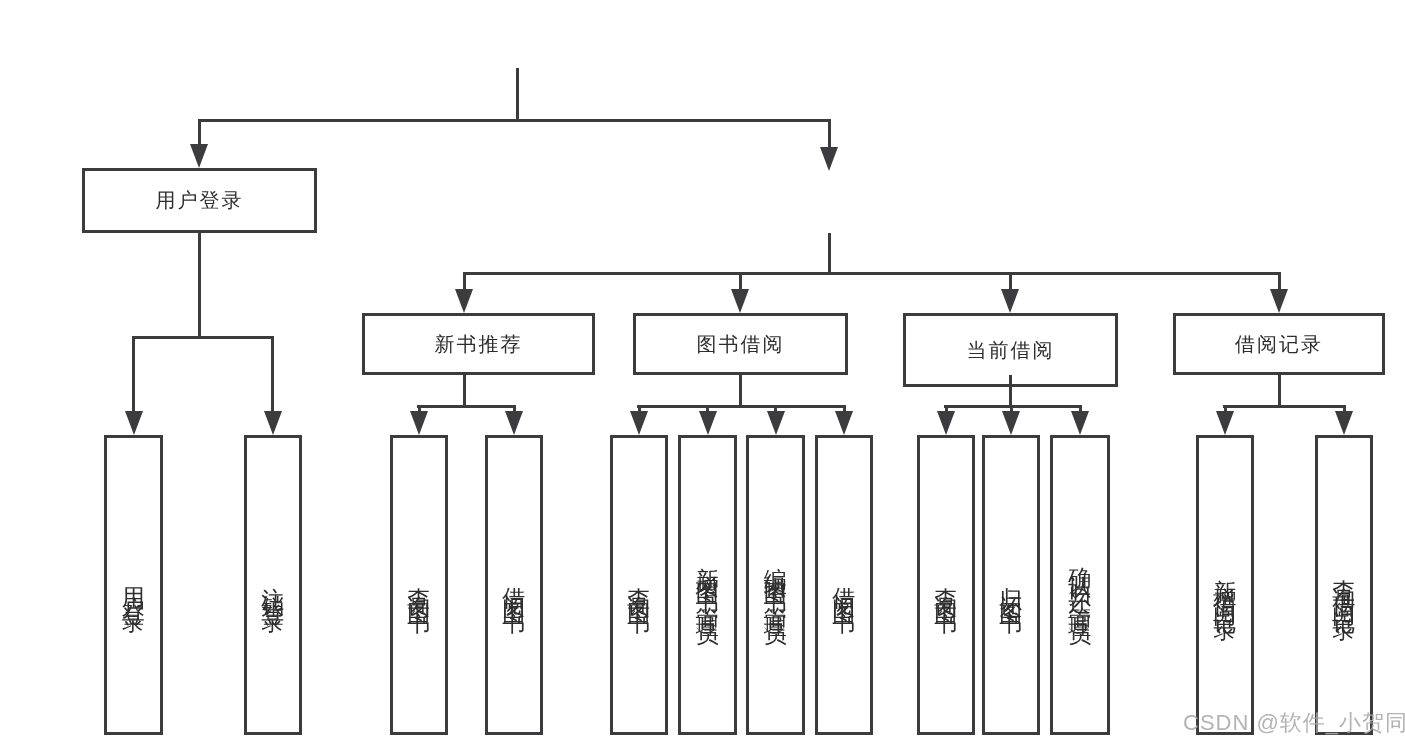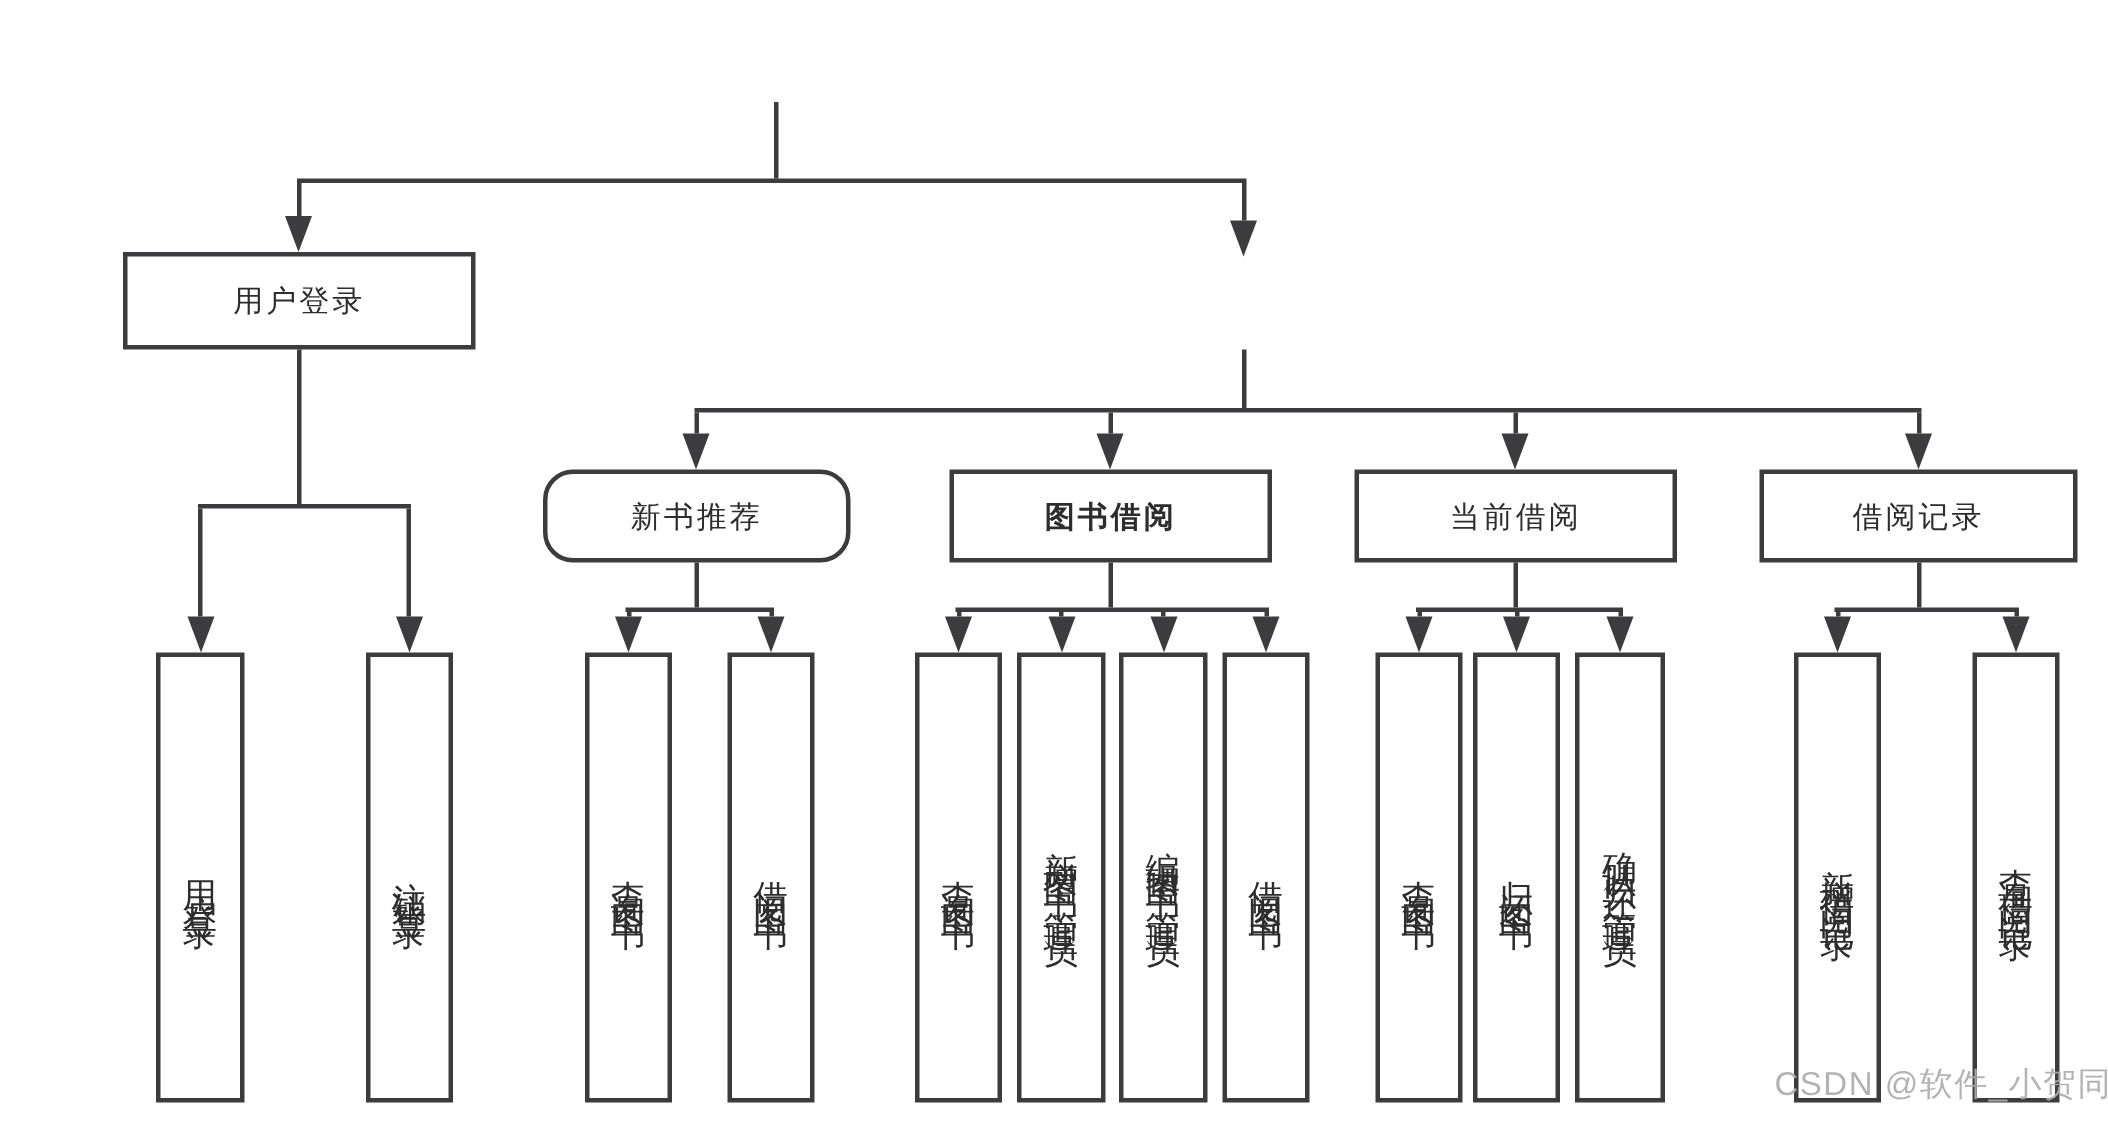"新书推荐" div.box { border-radius: 20px -> none; width: 205px -> 233px }
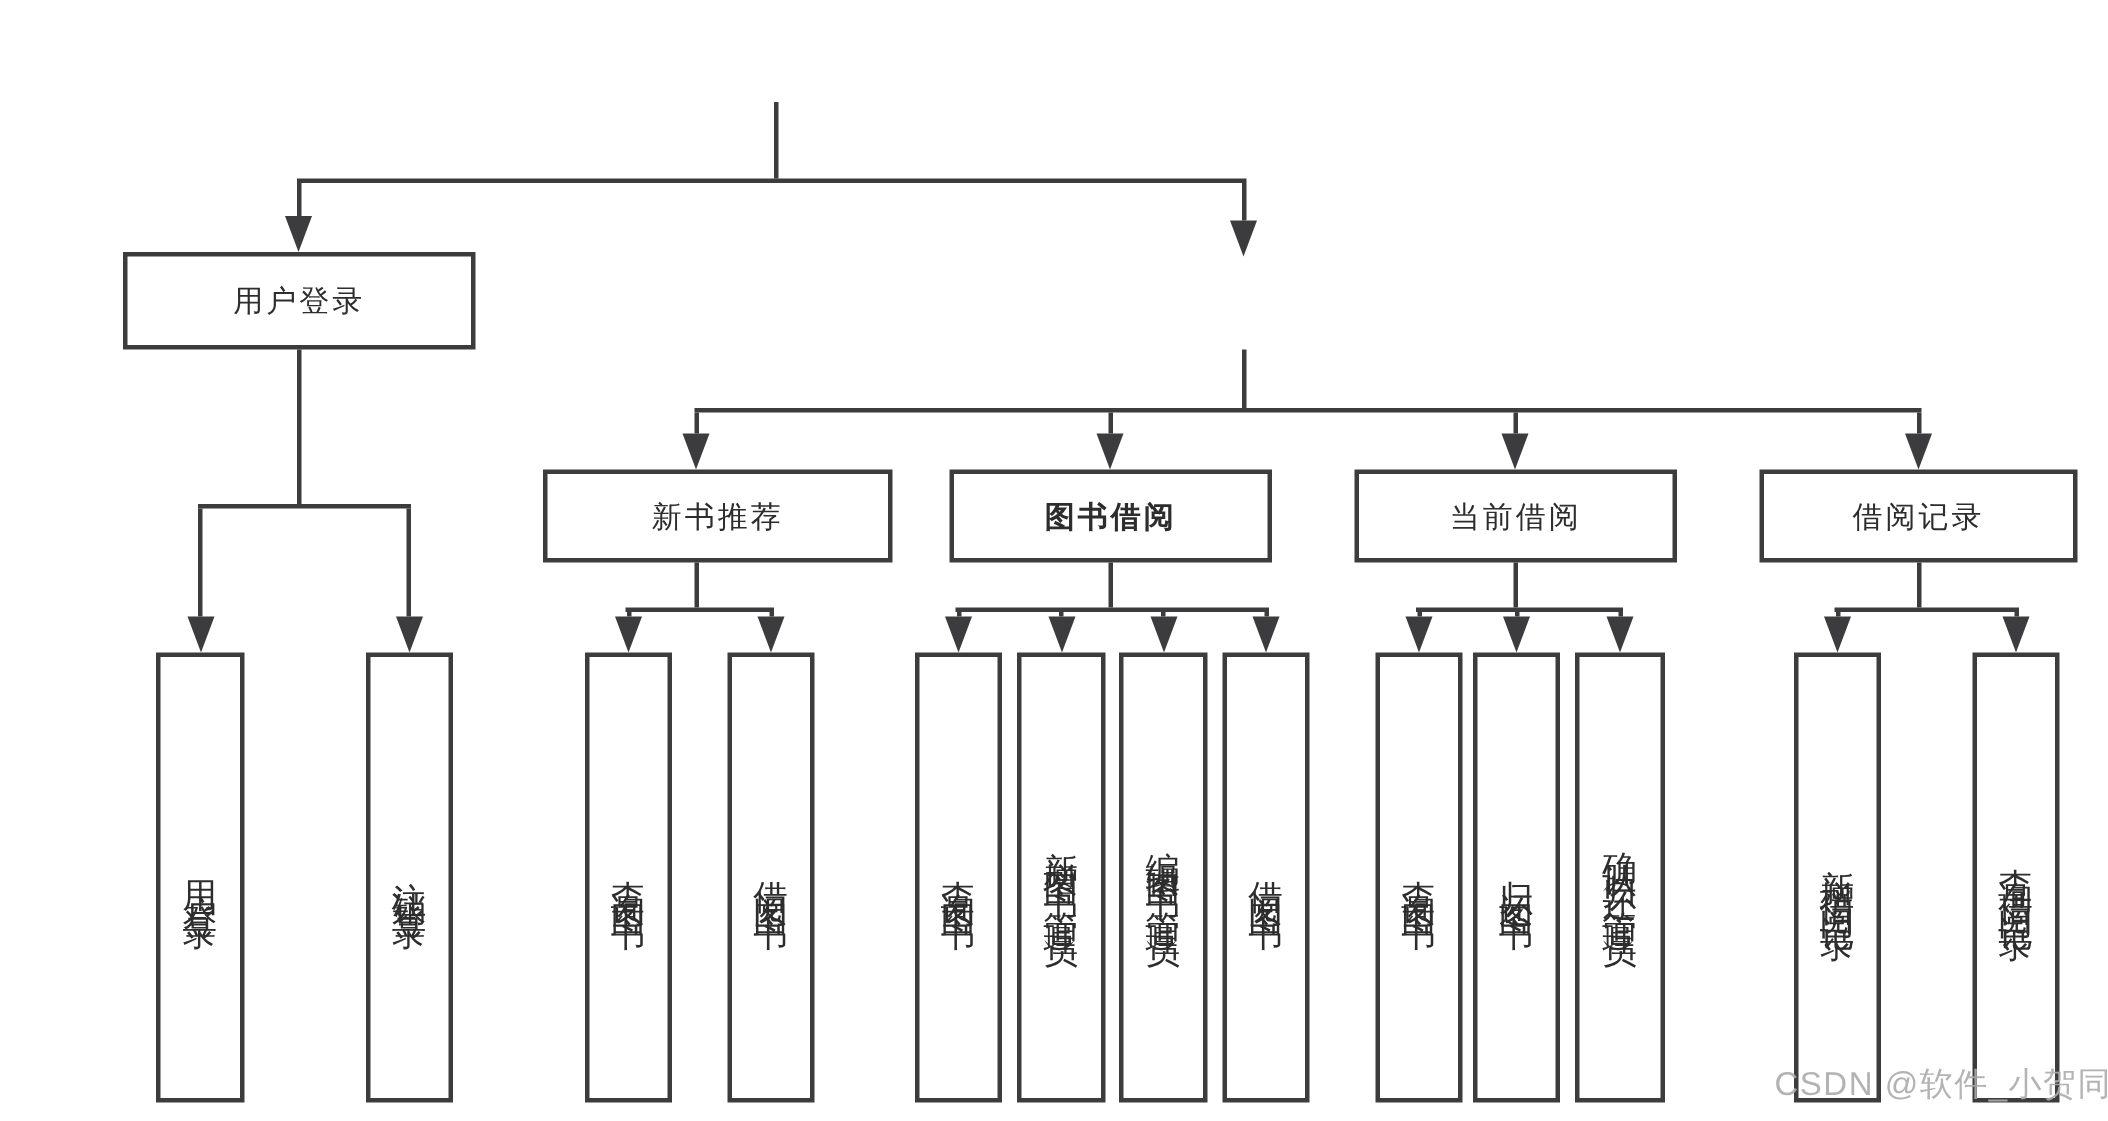"图书借阅" div.box { font-weight: bold -> none }
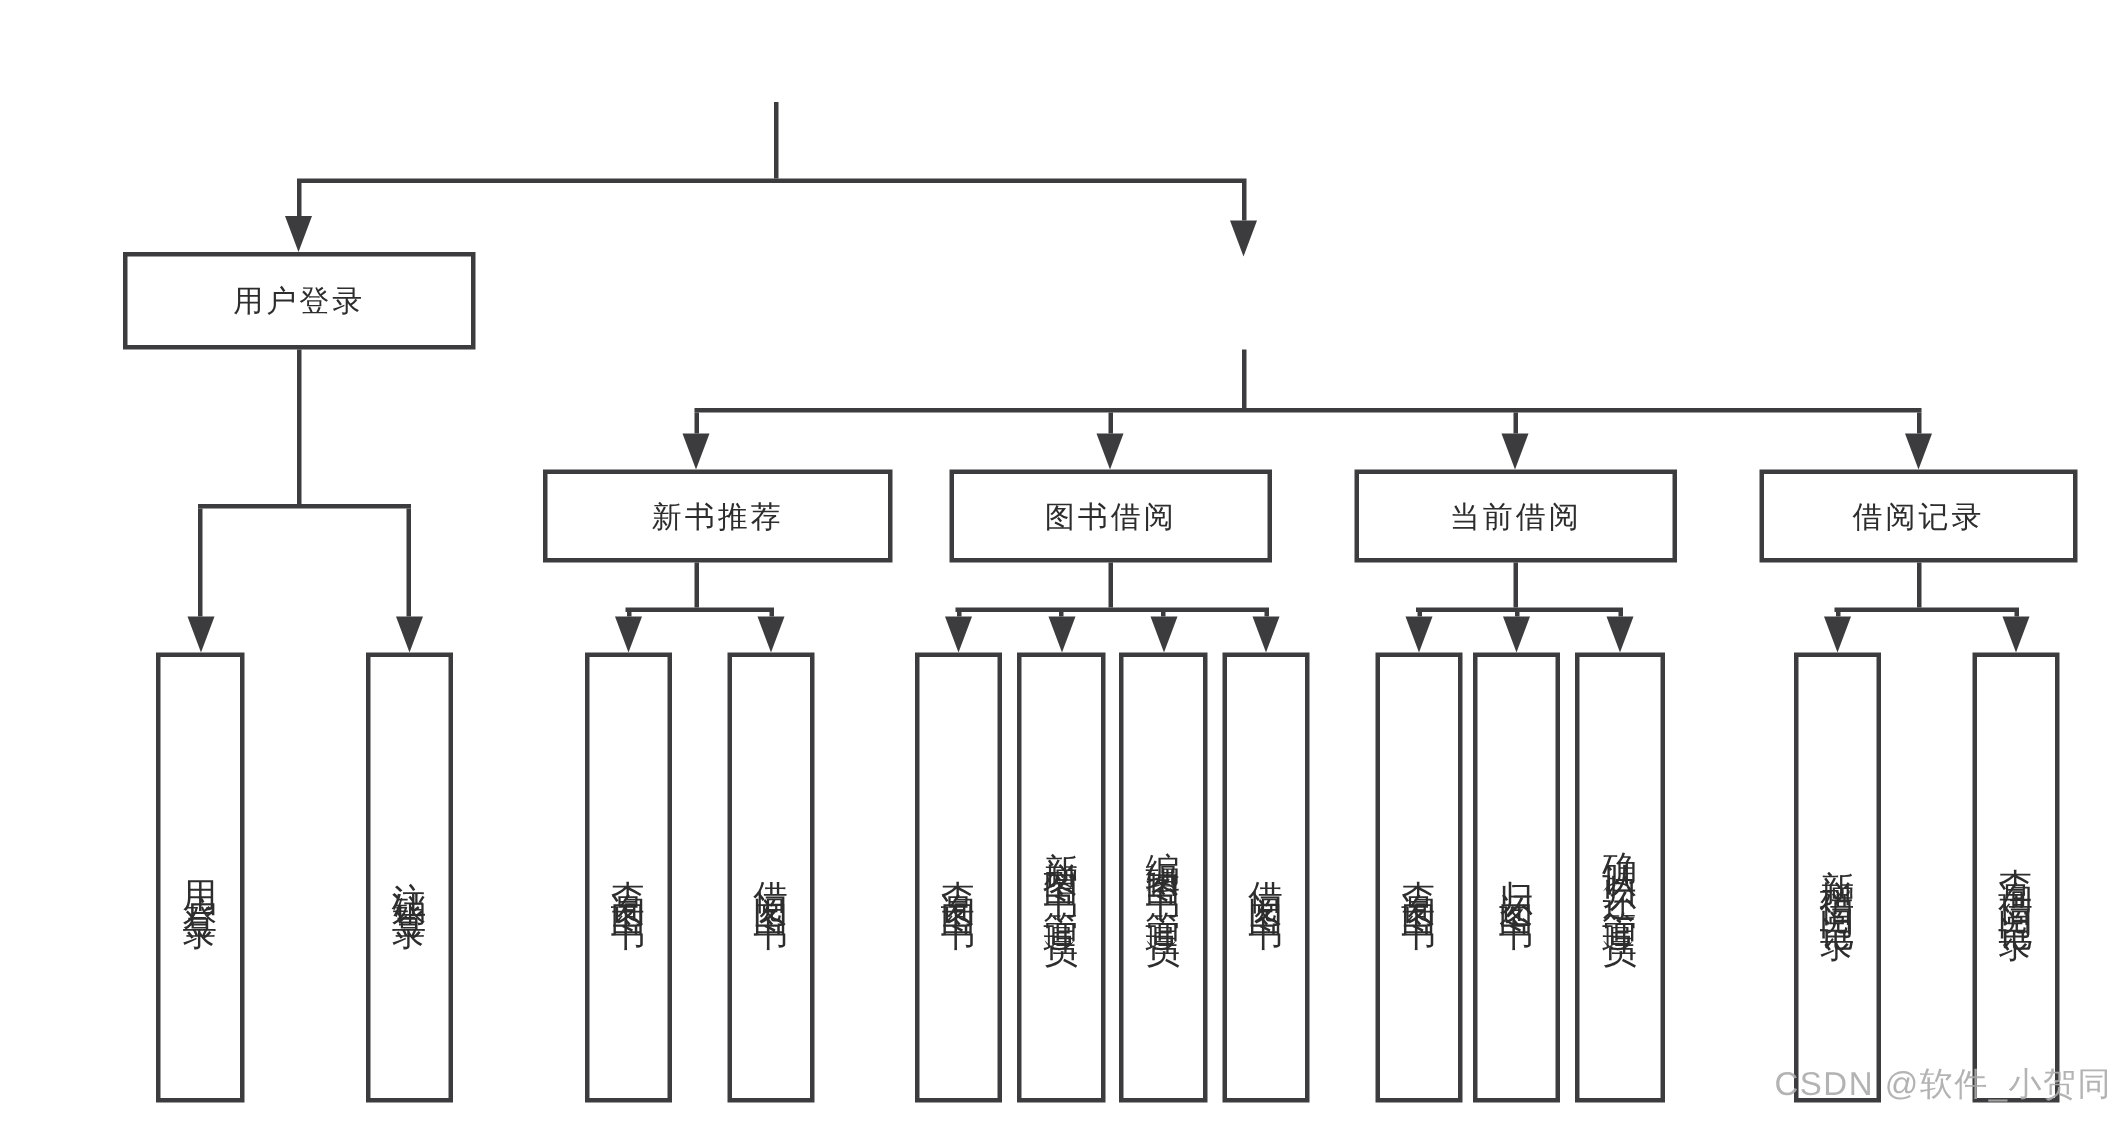"当前借阅" div.box { height: 62px -> 74px }
